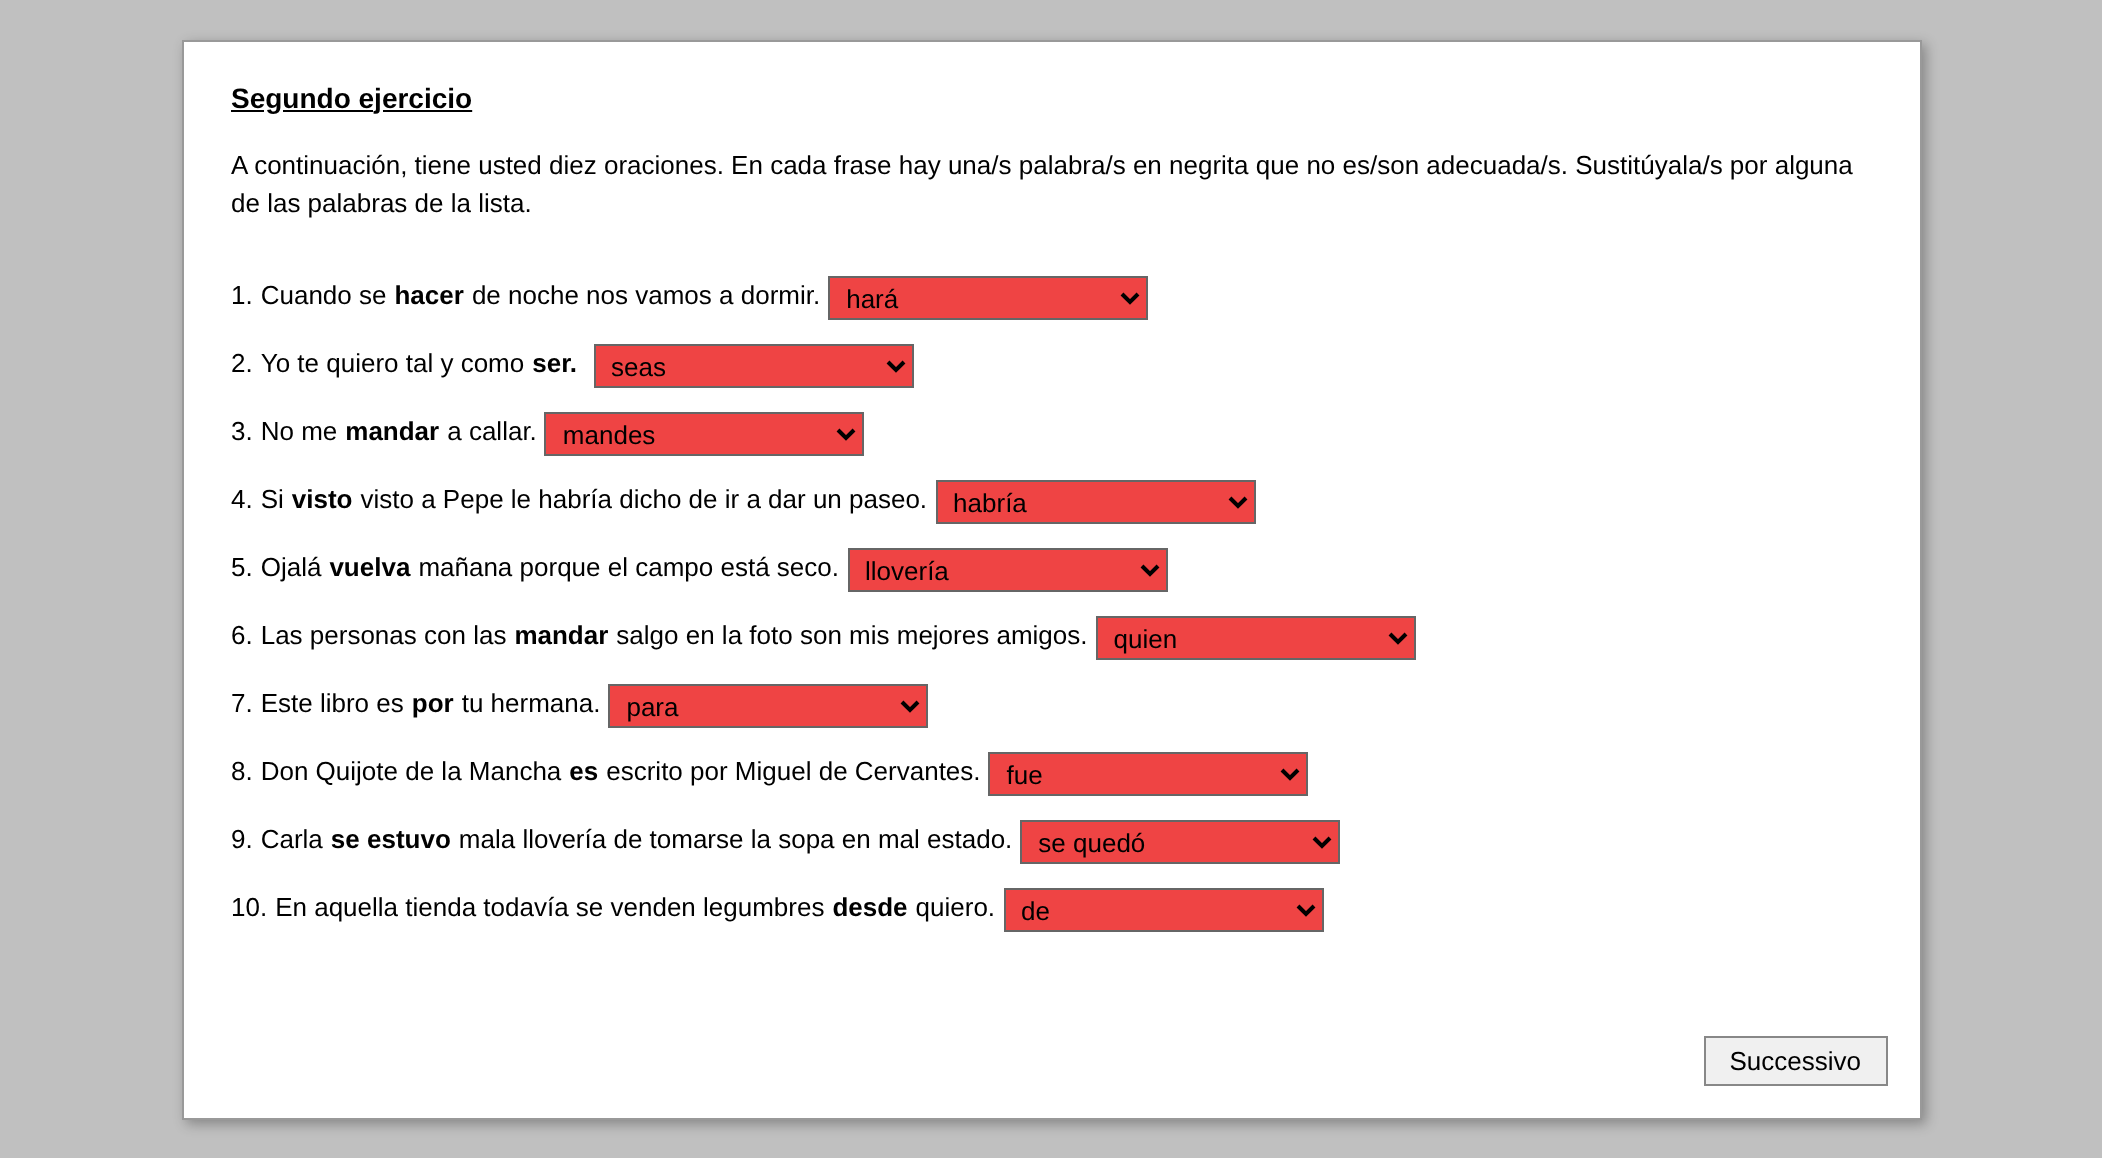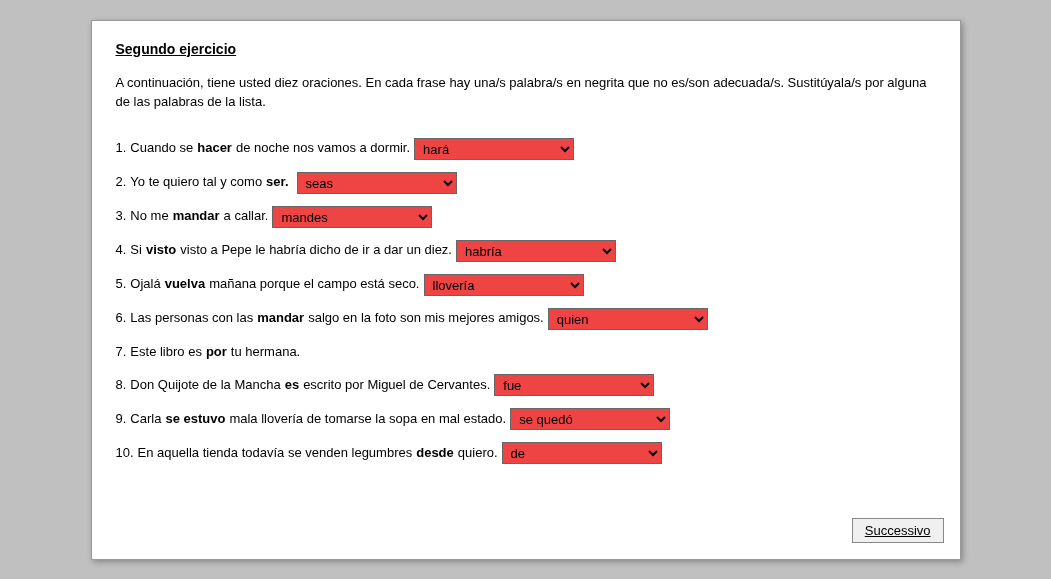"visto a Pepe le habría" span { text: diez -> paseo }
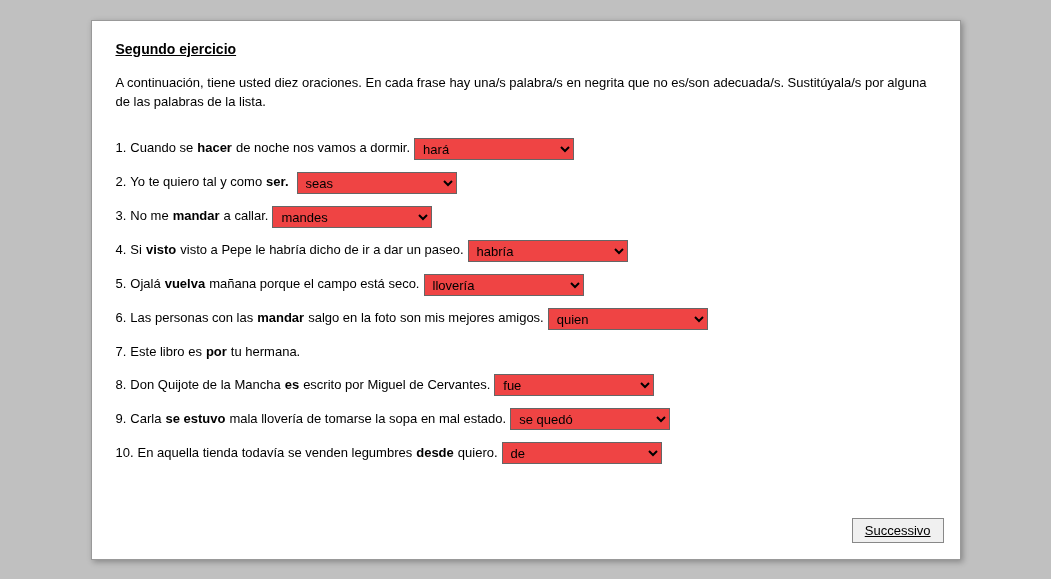"para" select.answer-select { html: none -> <select><option>para</option><option>por</option><option>de</option><option>a</option></select> }
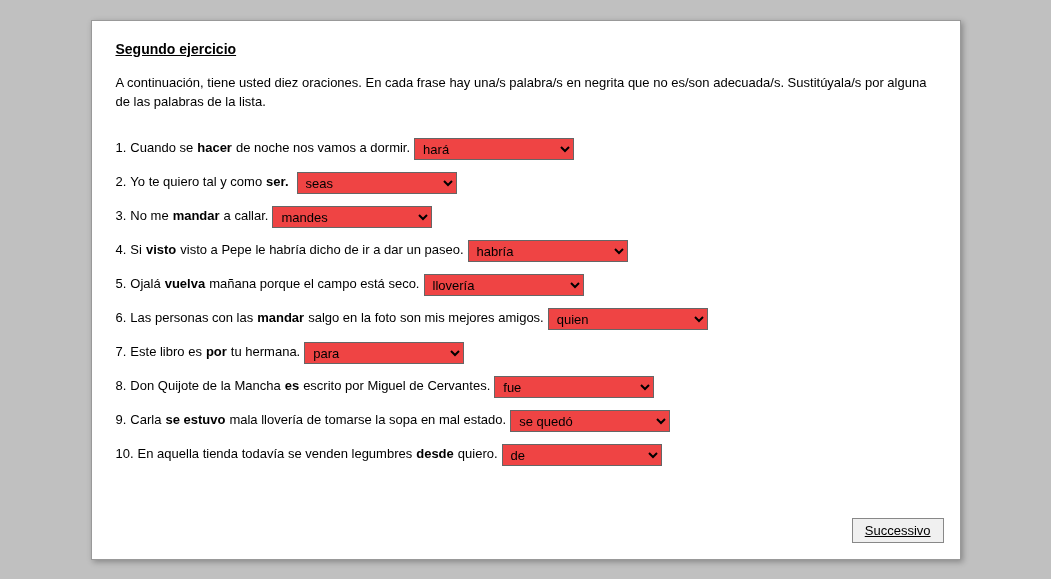"Successivo" .successivo-btn { text-decoration: underline -> none }
